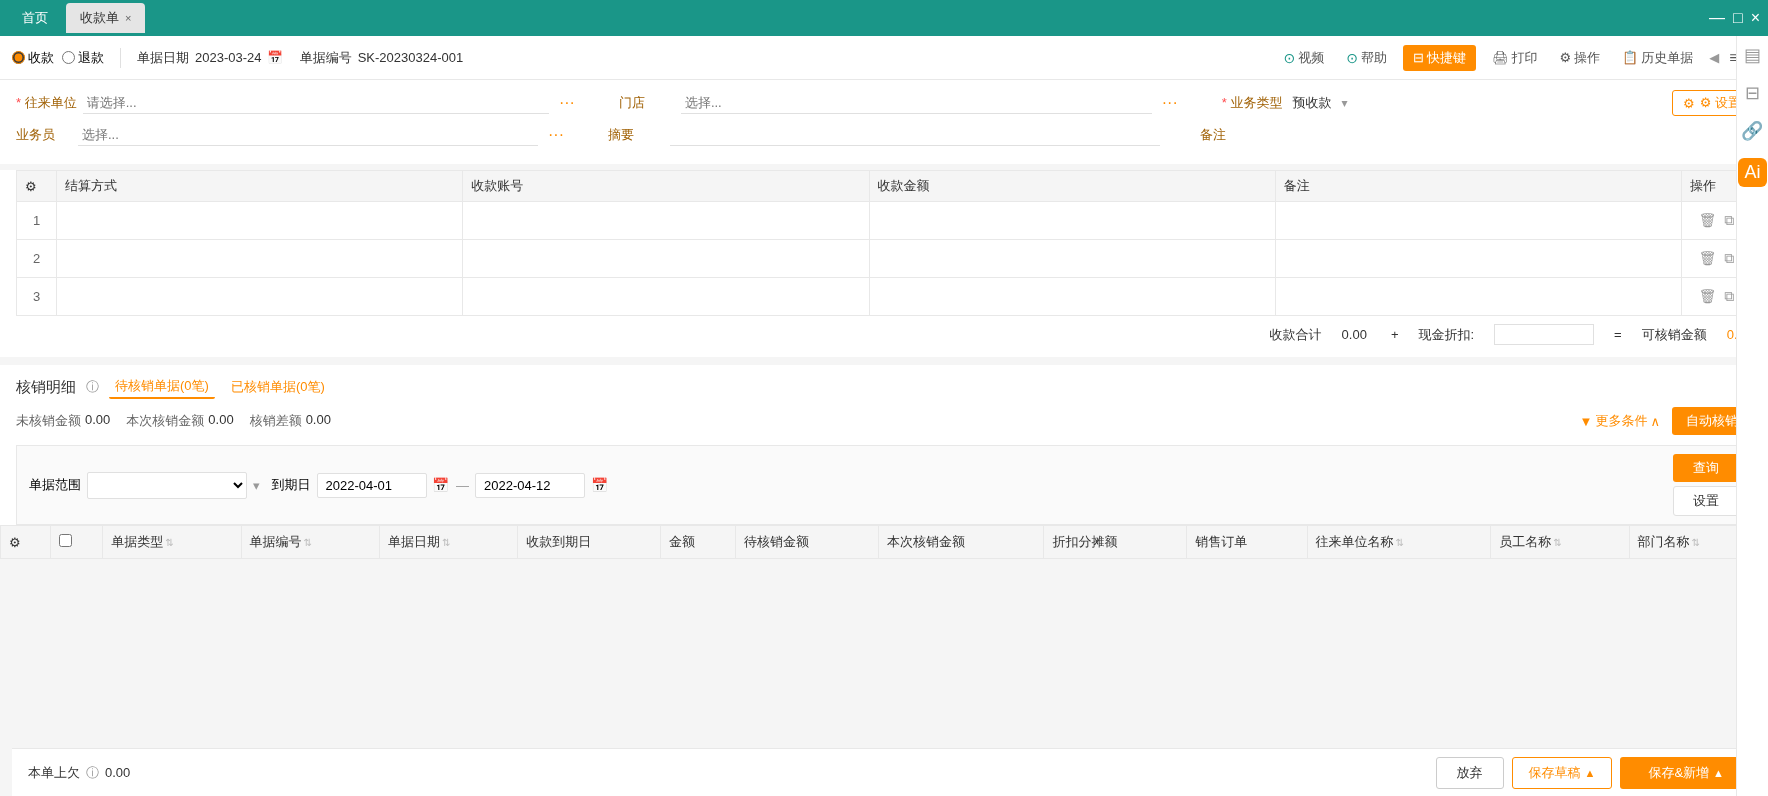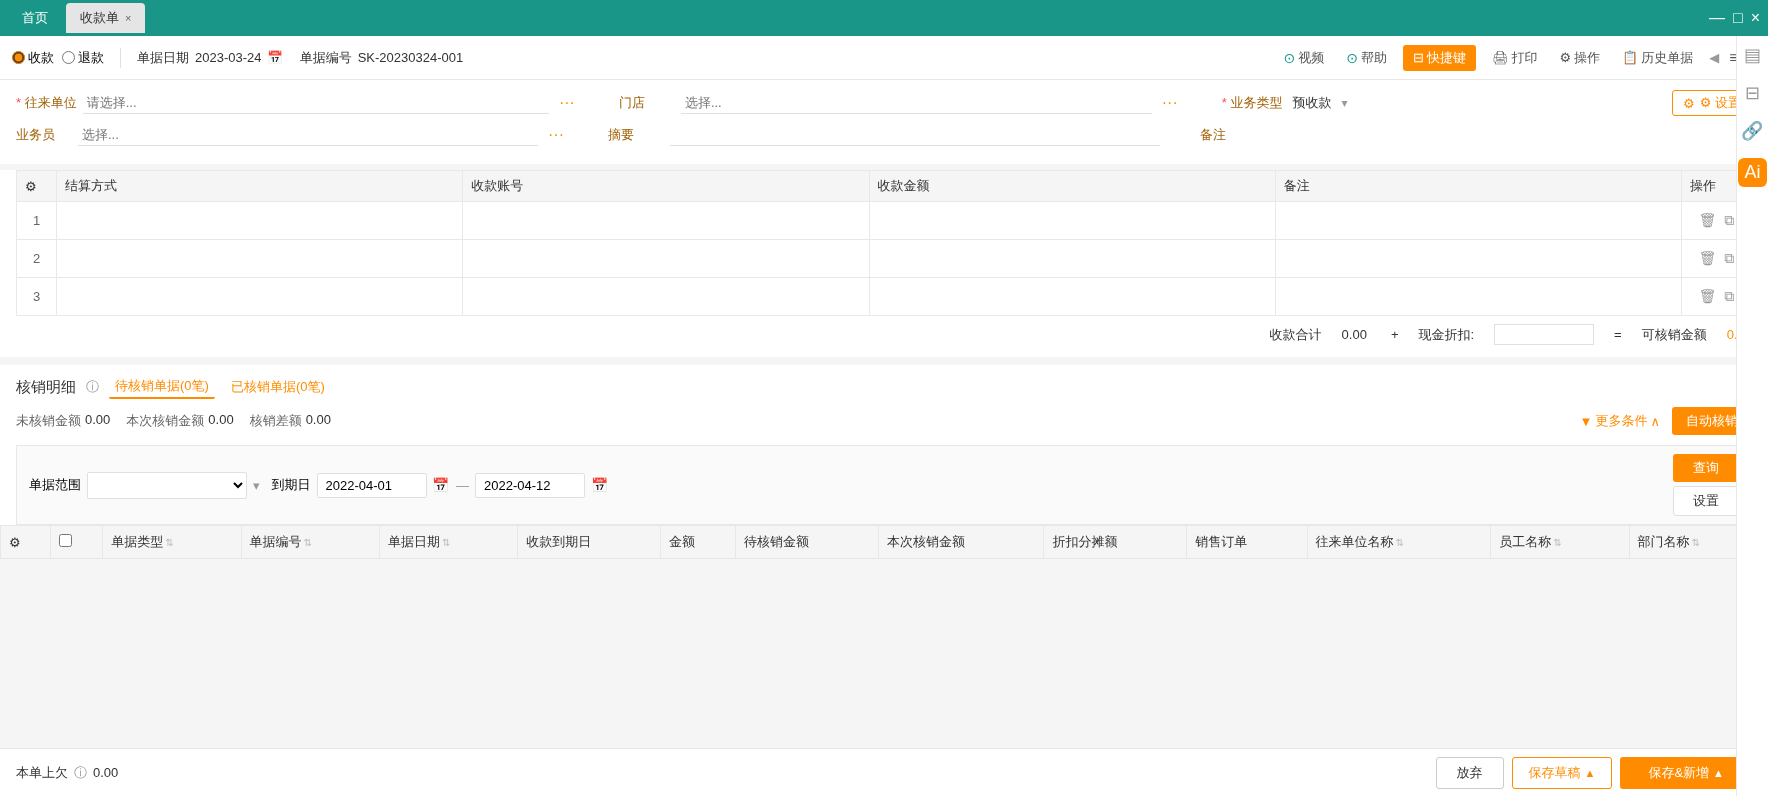"本单上欠" .footer { left: 0 -> 12px }
